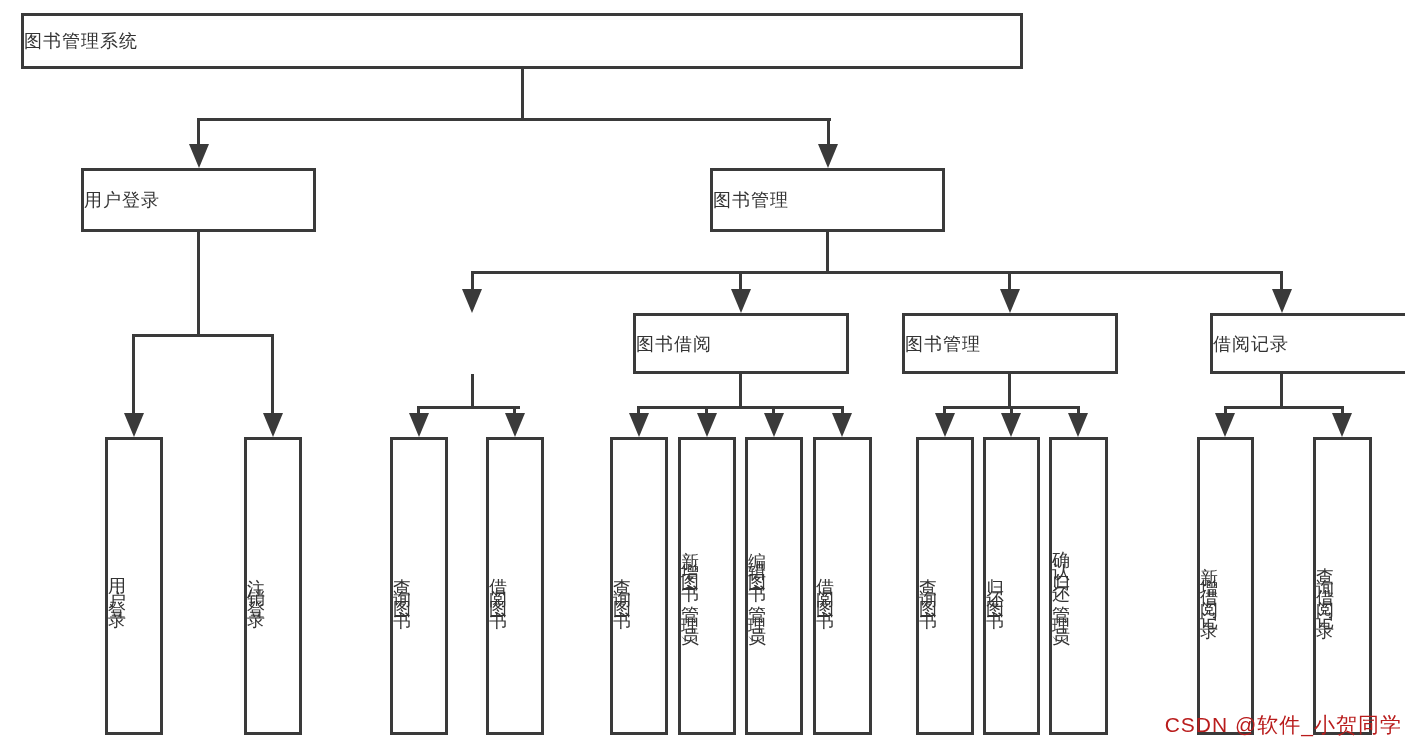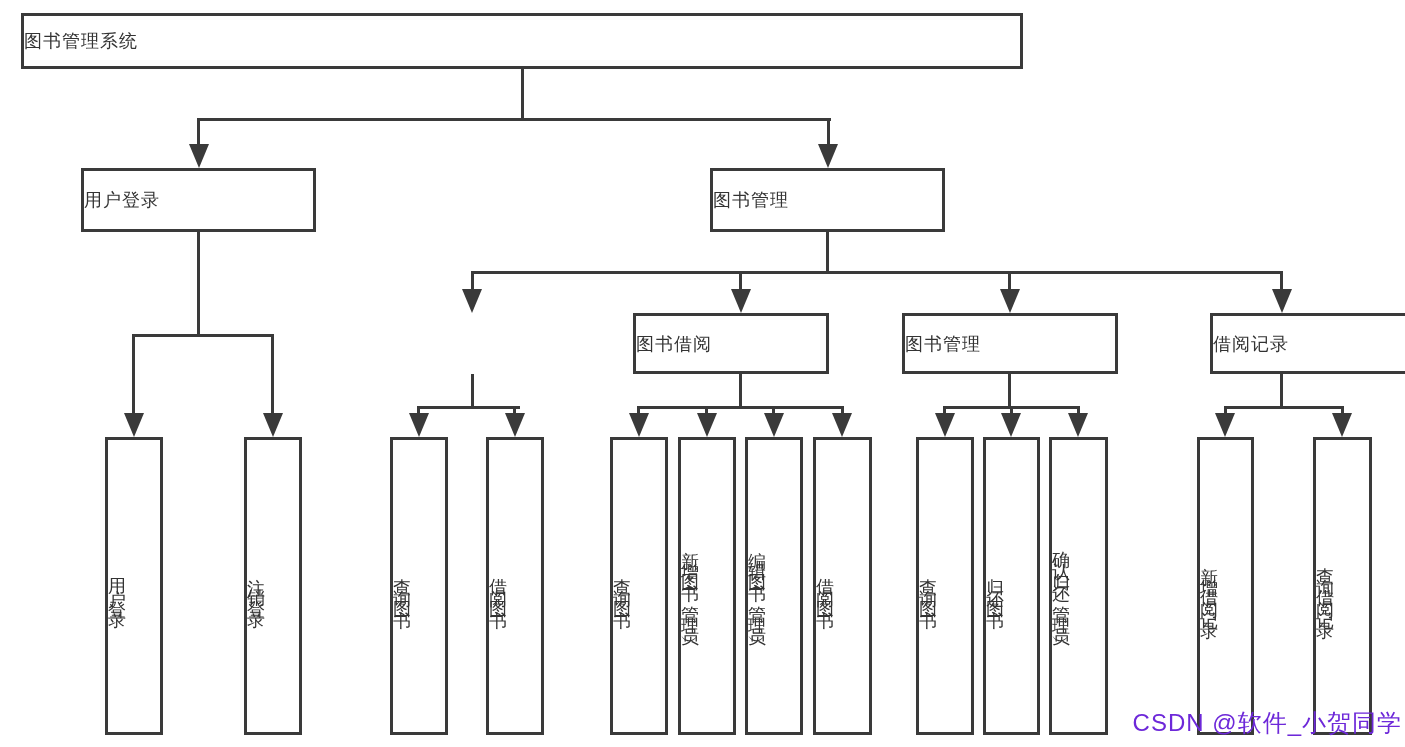"图书借阅" div.box { width: 196px -> 216px }
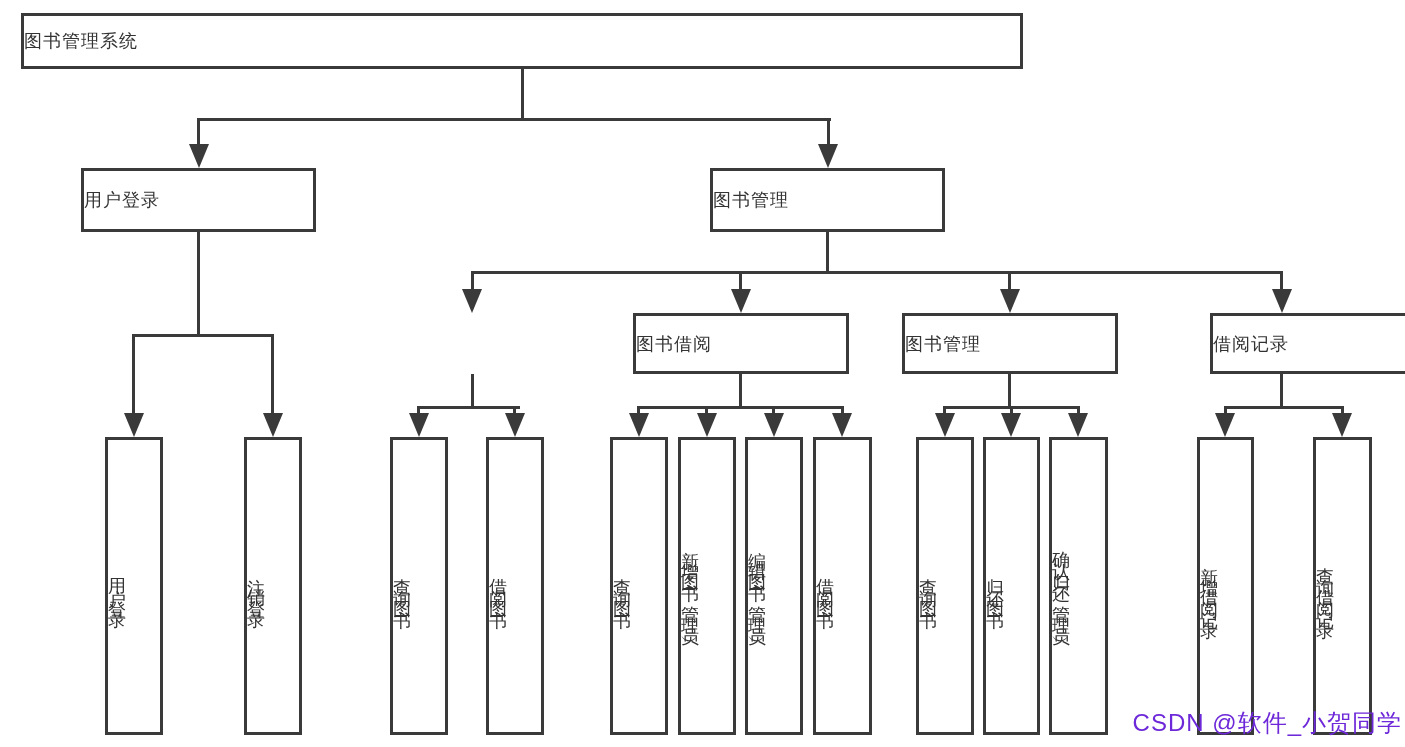"CSDN @软件_小贺同学" .watermark { color: #6d28d9 -> #b91c1c; font-size: 24px -> 21px }
